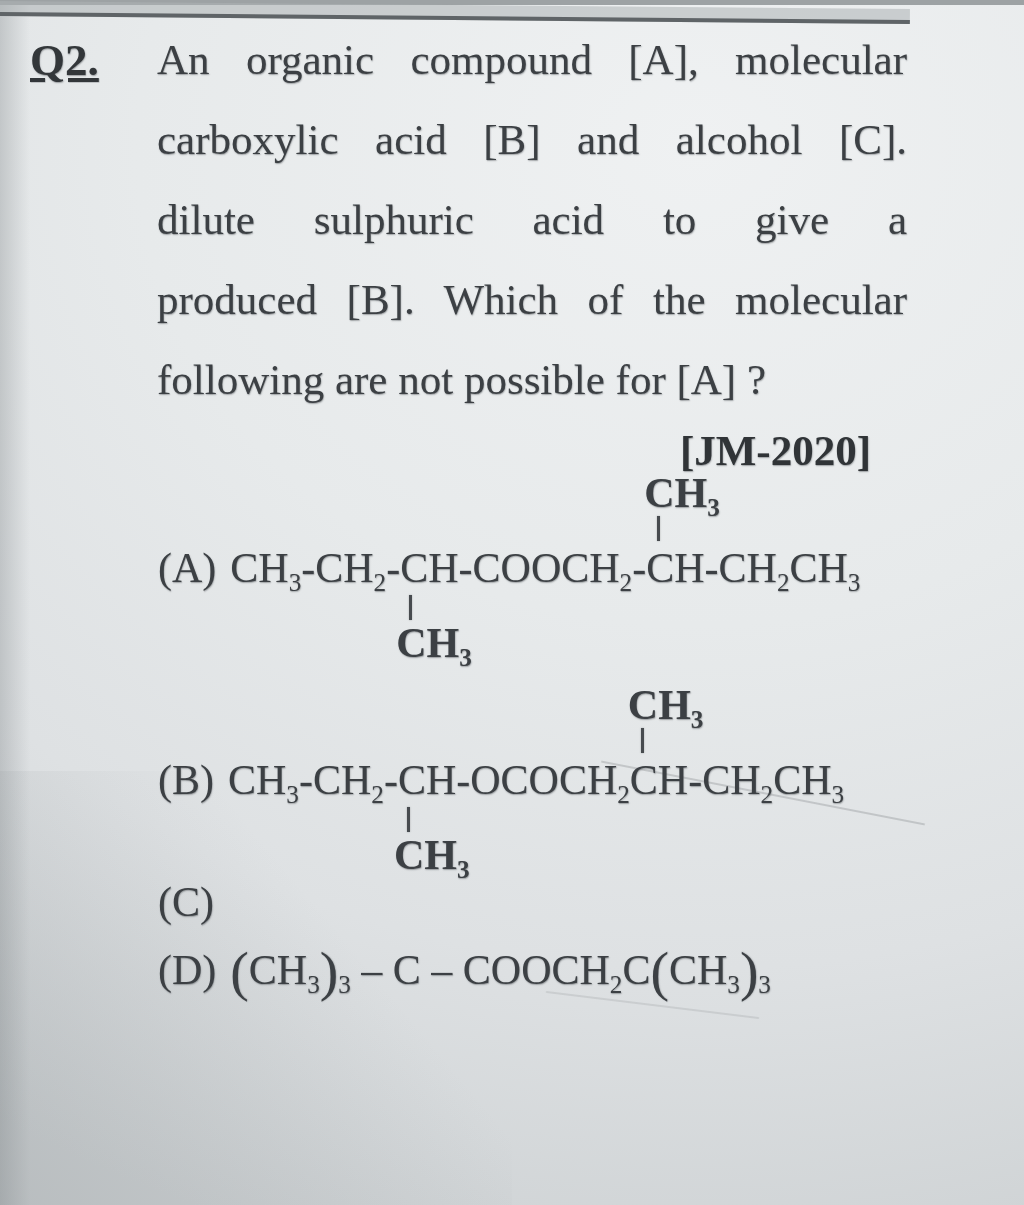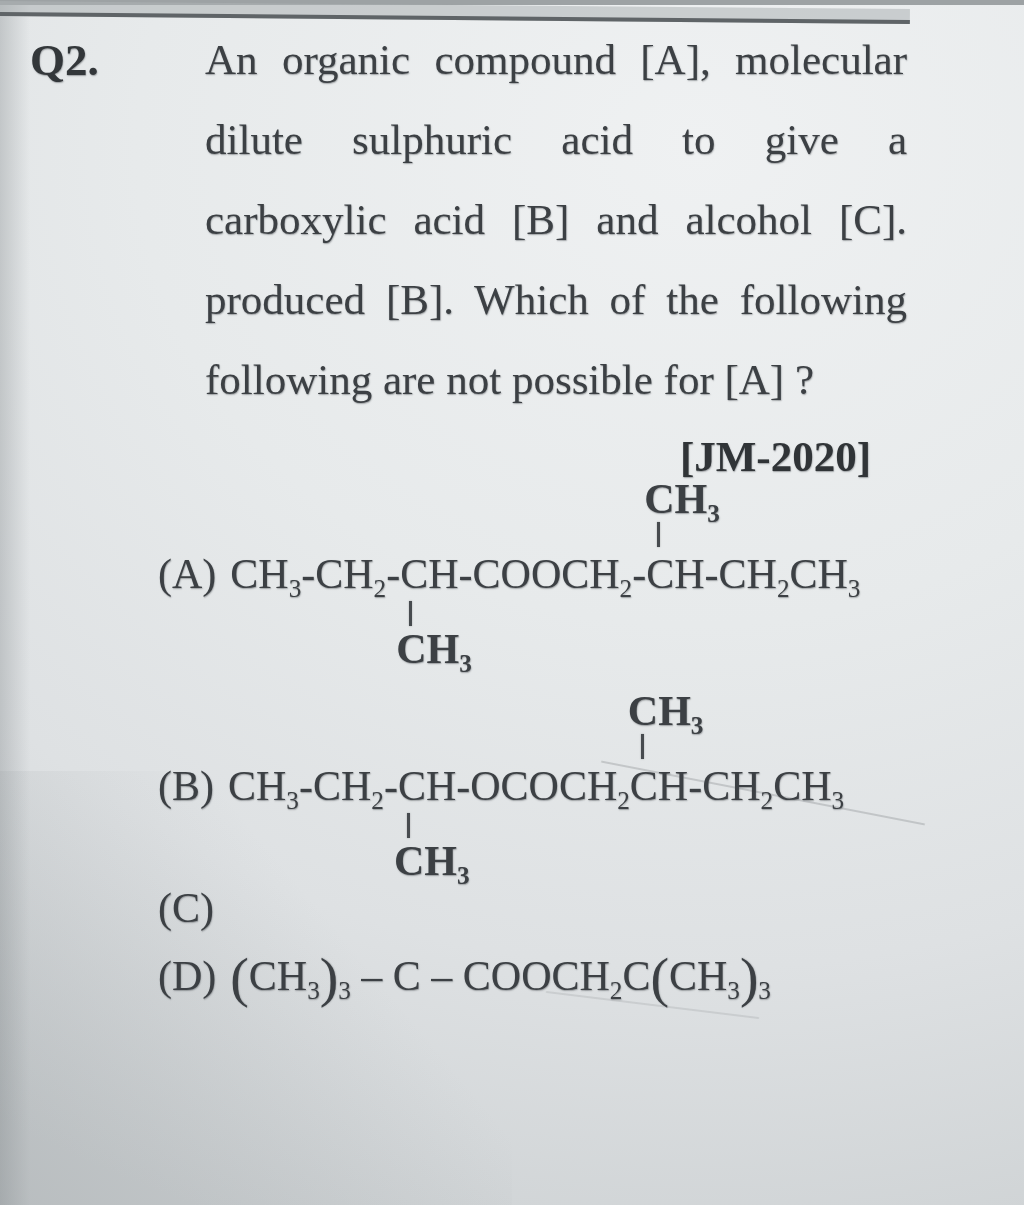"Q2." .q-num { text-decoration: none -> underline }
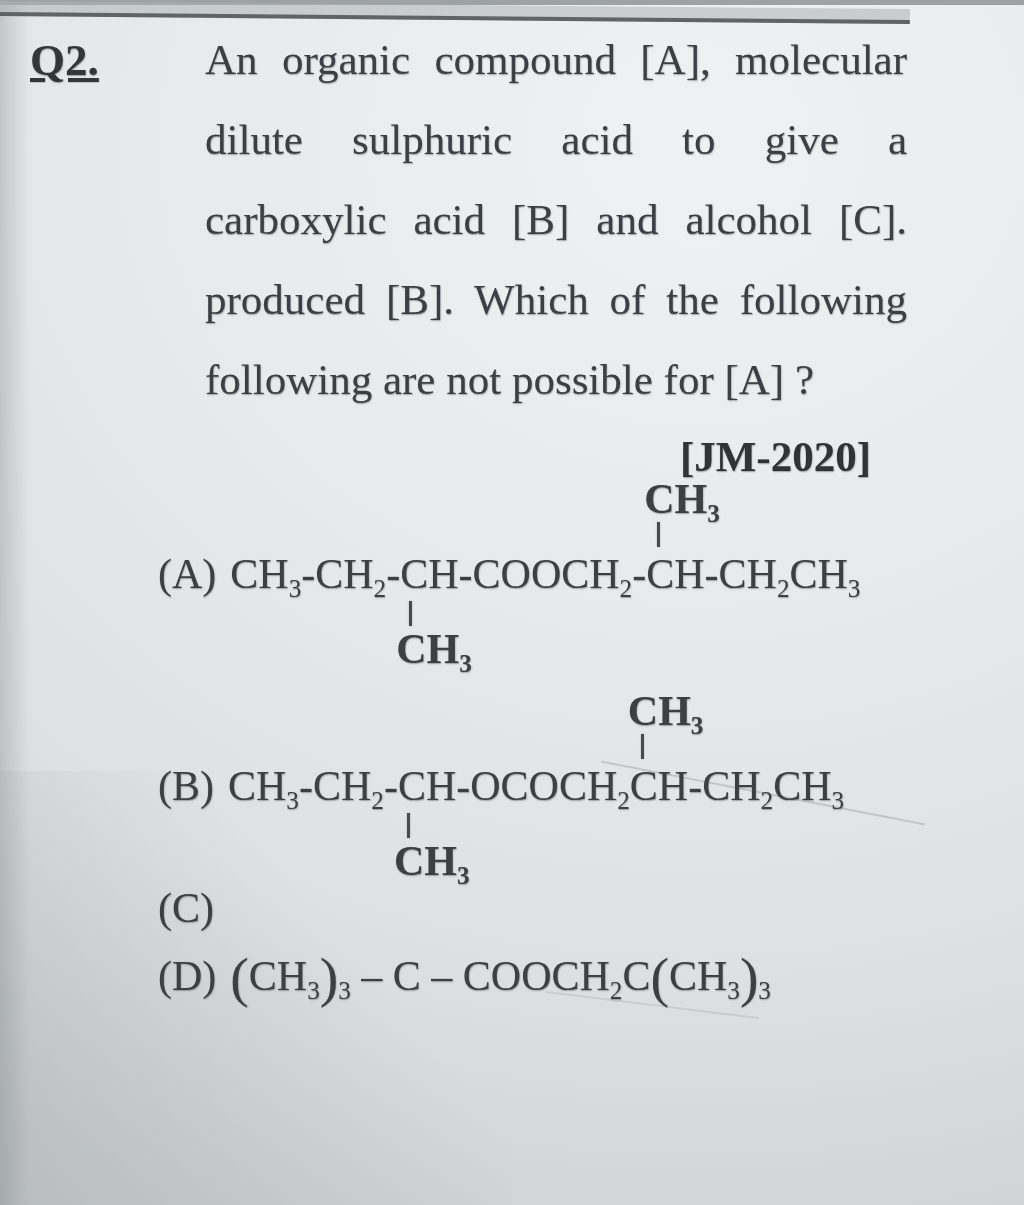"An organic compound [A], molecular" .q-body { margin-left: 48px -> none }
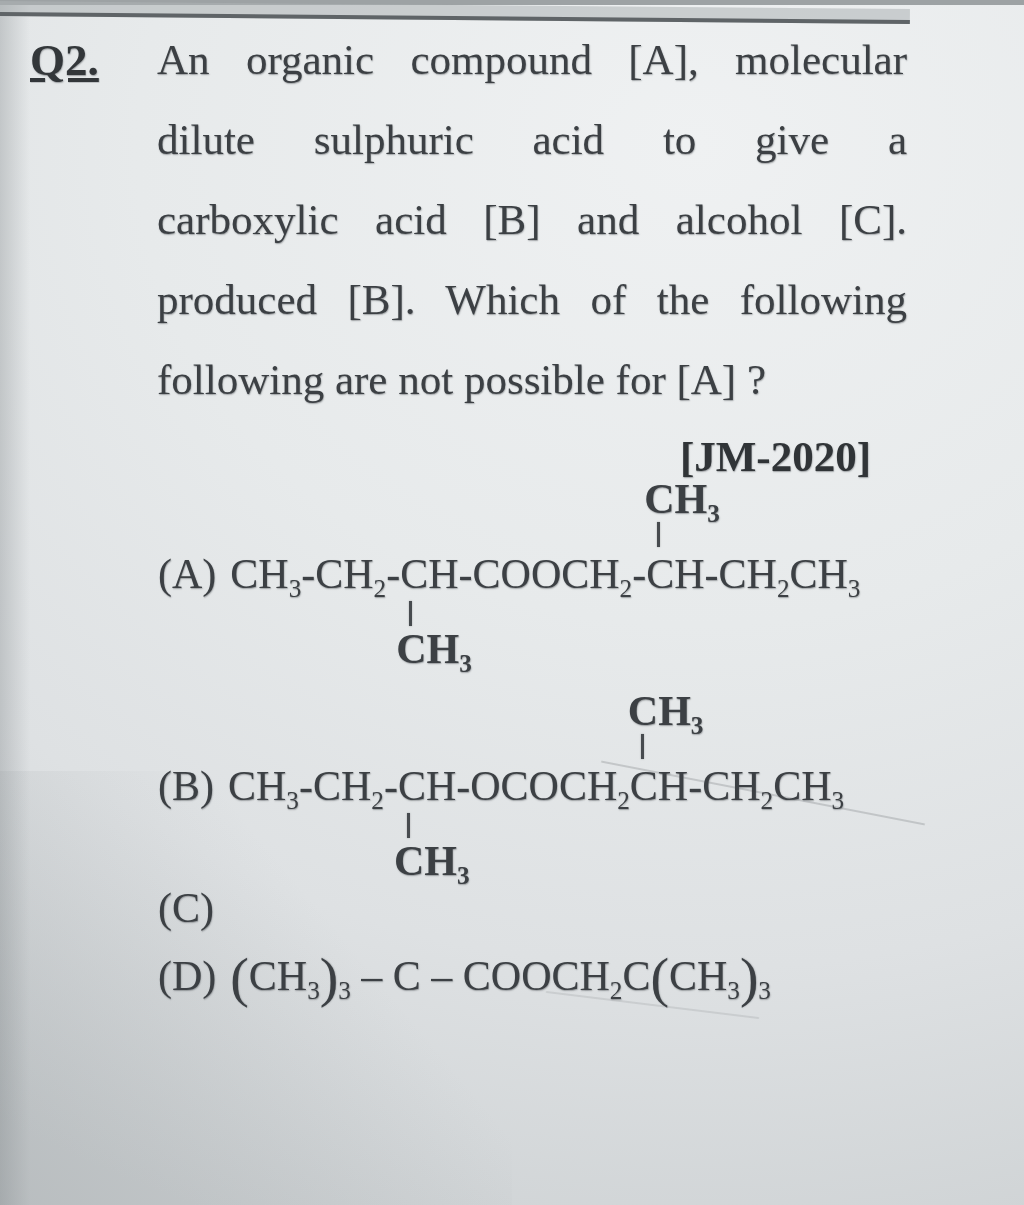"dilute sulphuric acid to give" div.qline { order: before "carboxylic acid [B] and alcohol" -> after "carboxylic acid [B] and alcohol" }
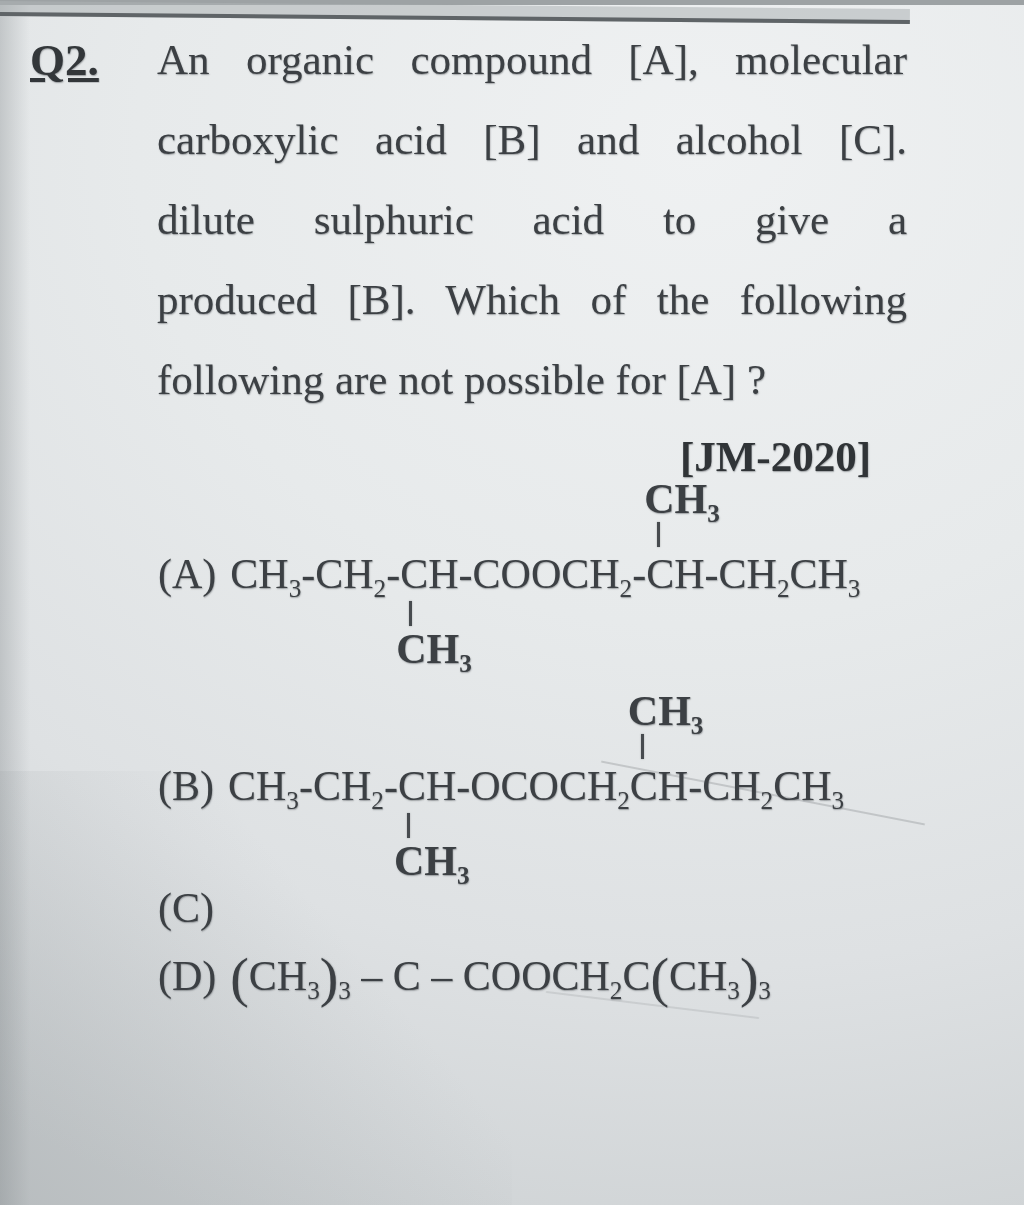"produced [B]. Which of the" div.qline { text: following -> molecular }
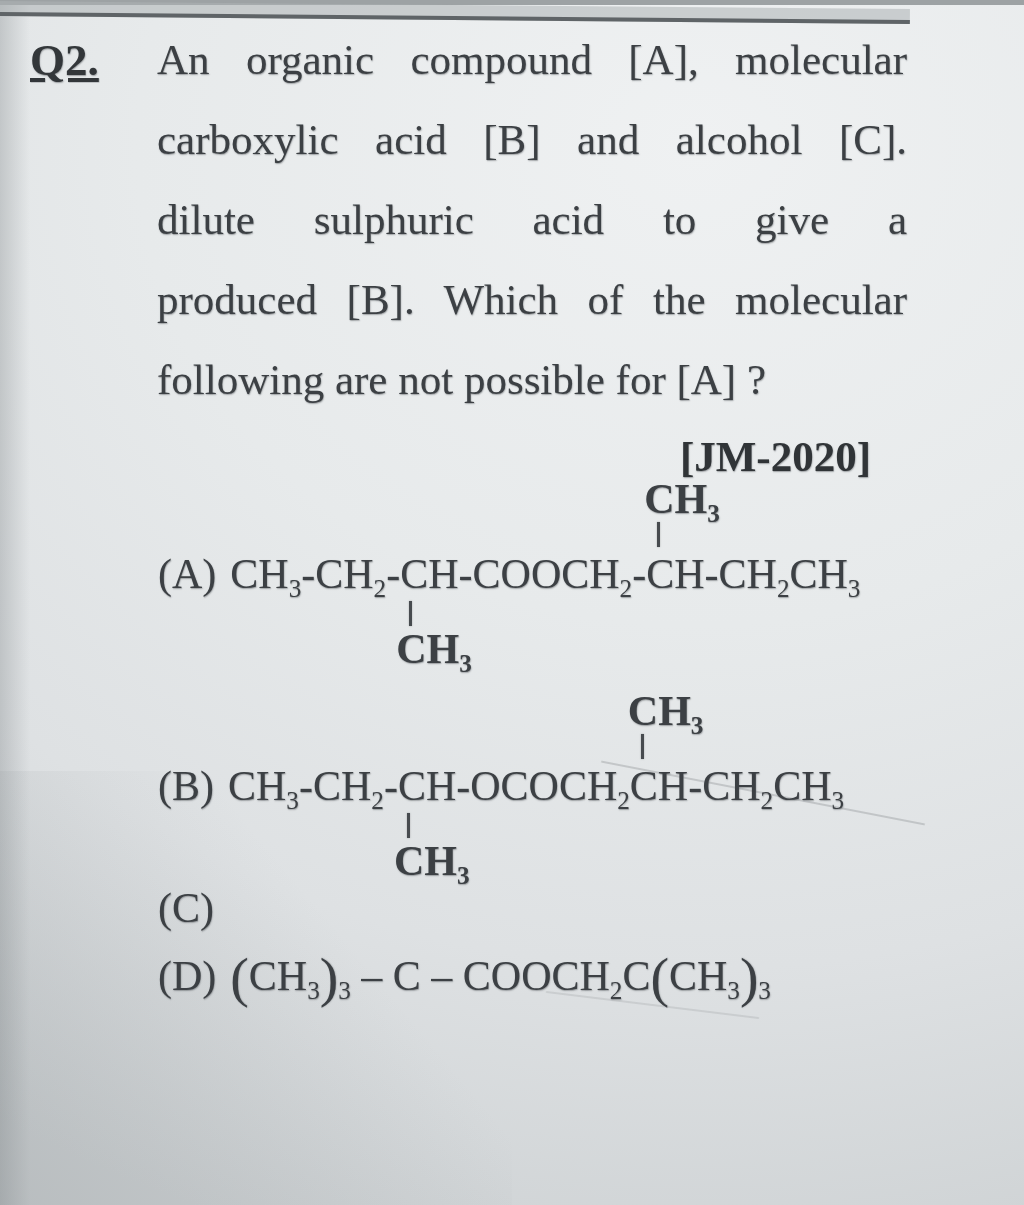"[JM-2020]" .tag { margin-top: 10px -> 4px }
